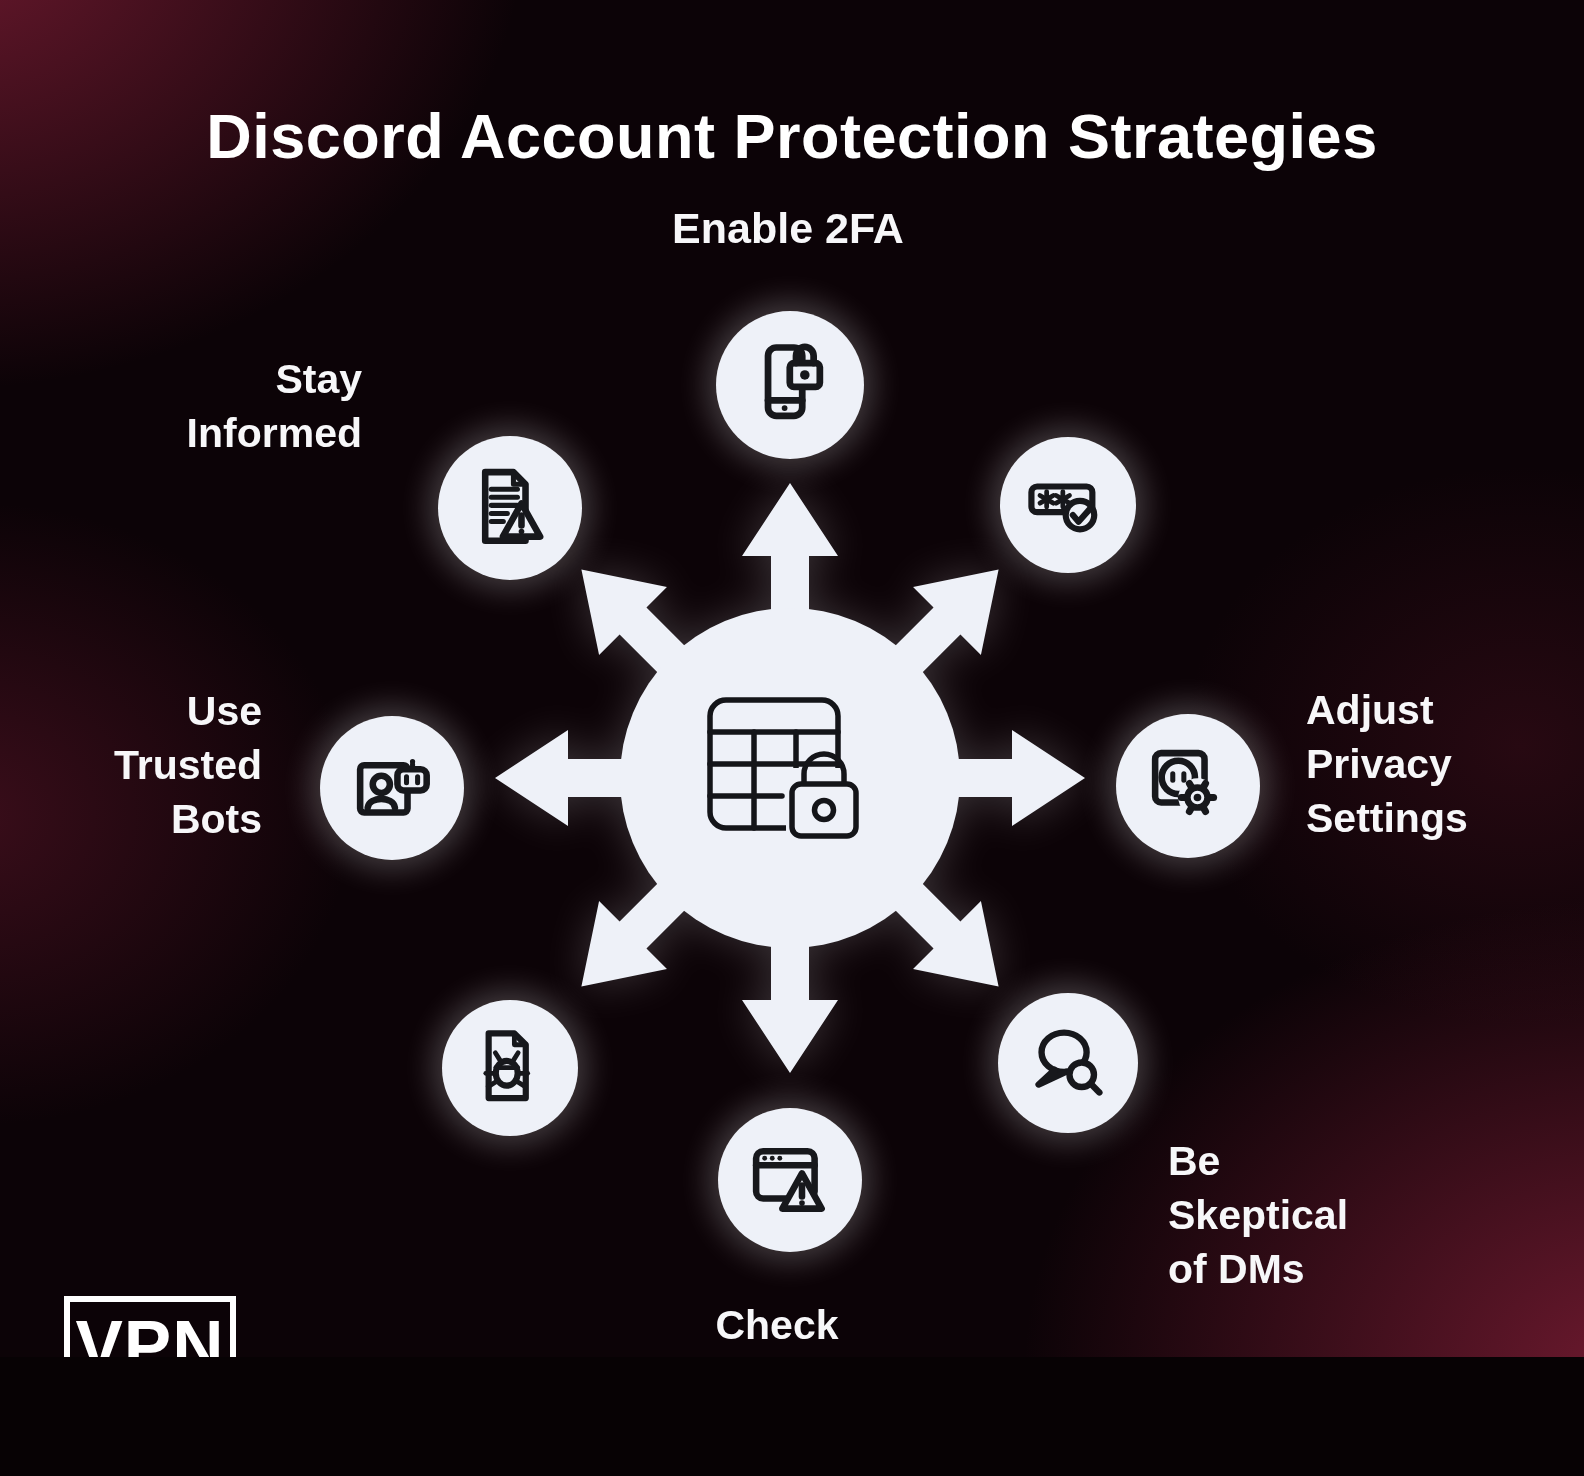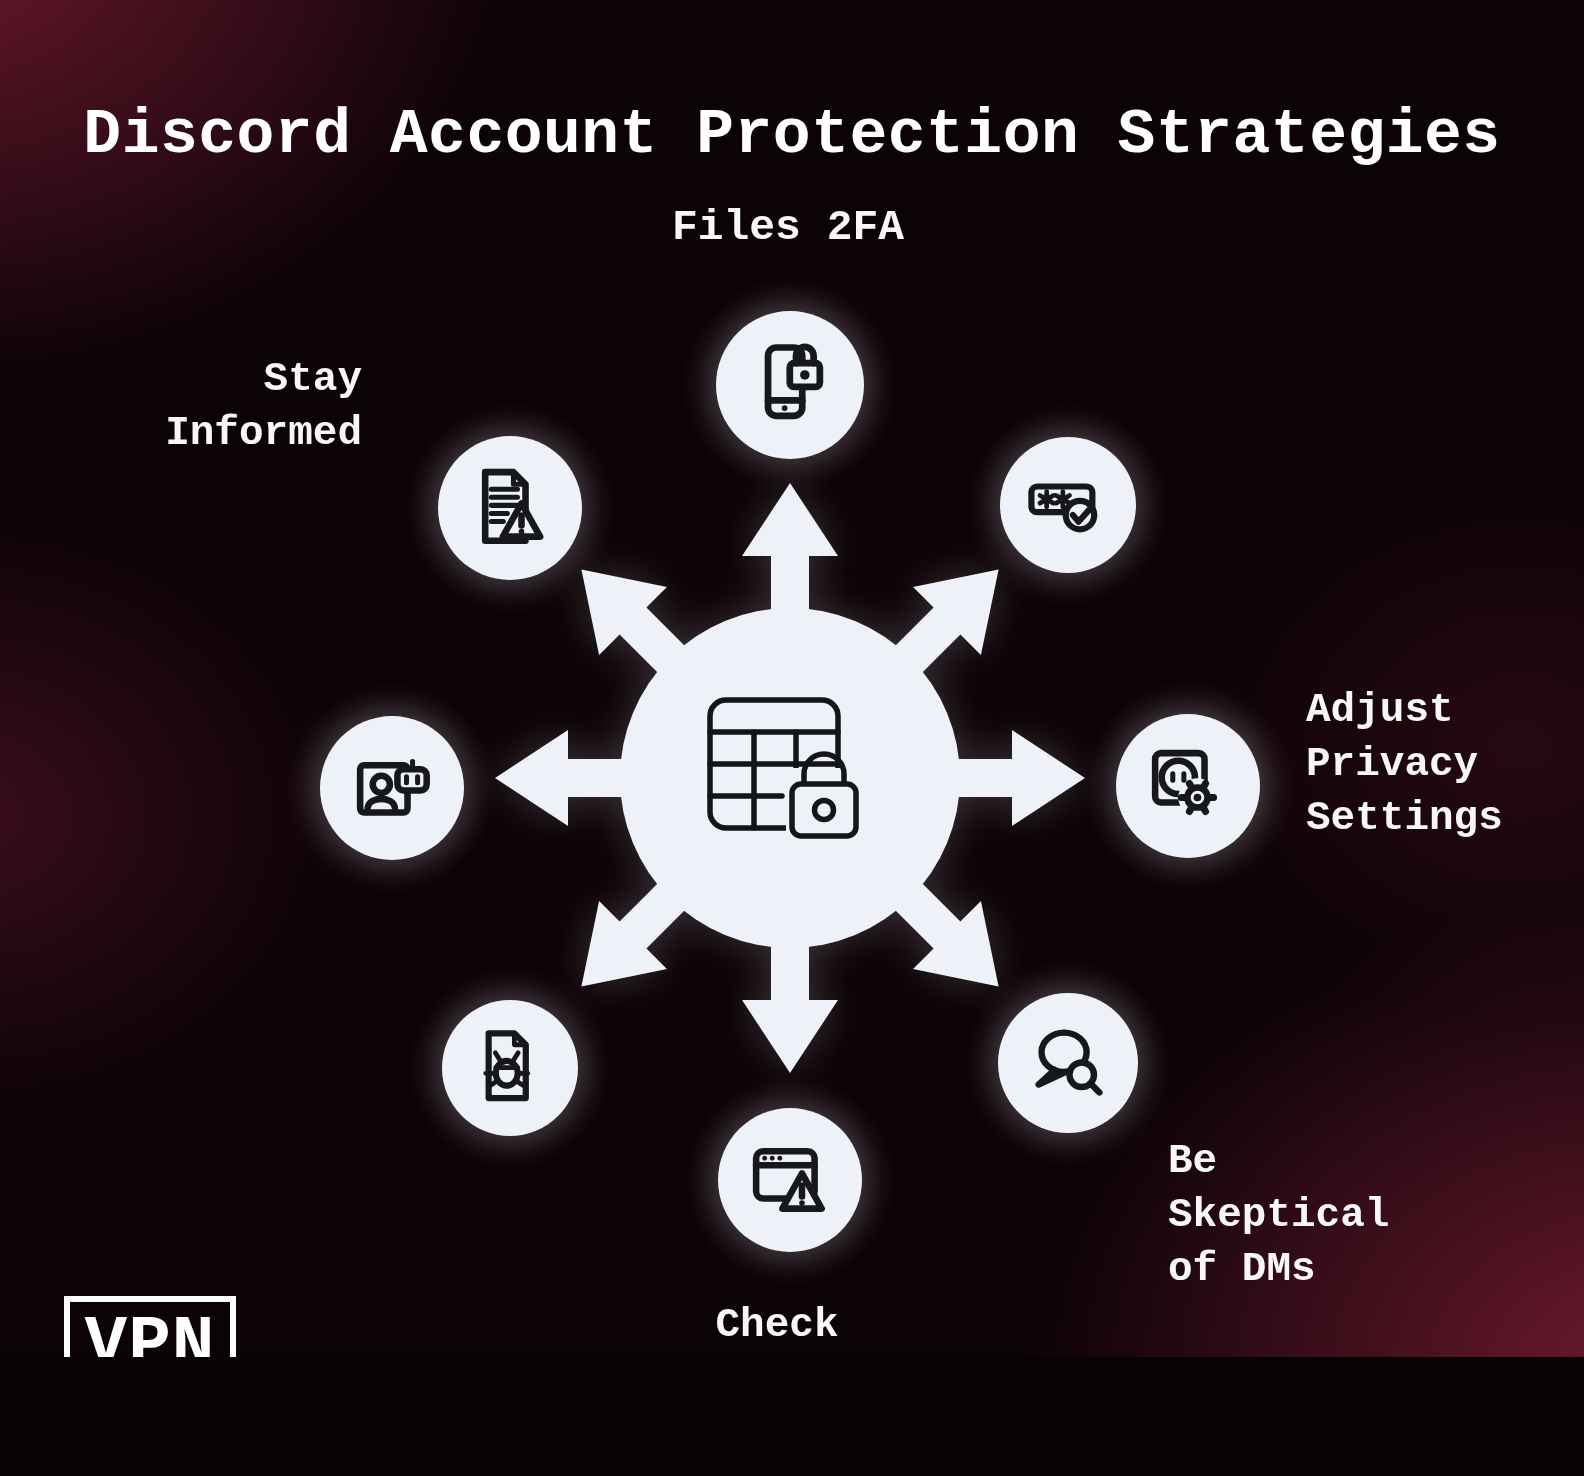"Discord Account Protection Strategies" #stage { font-family: Liberation Mono, monospace -> Liberation Sans, sans-serif }
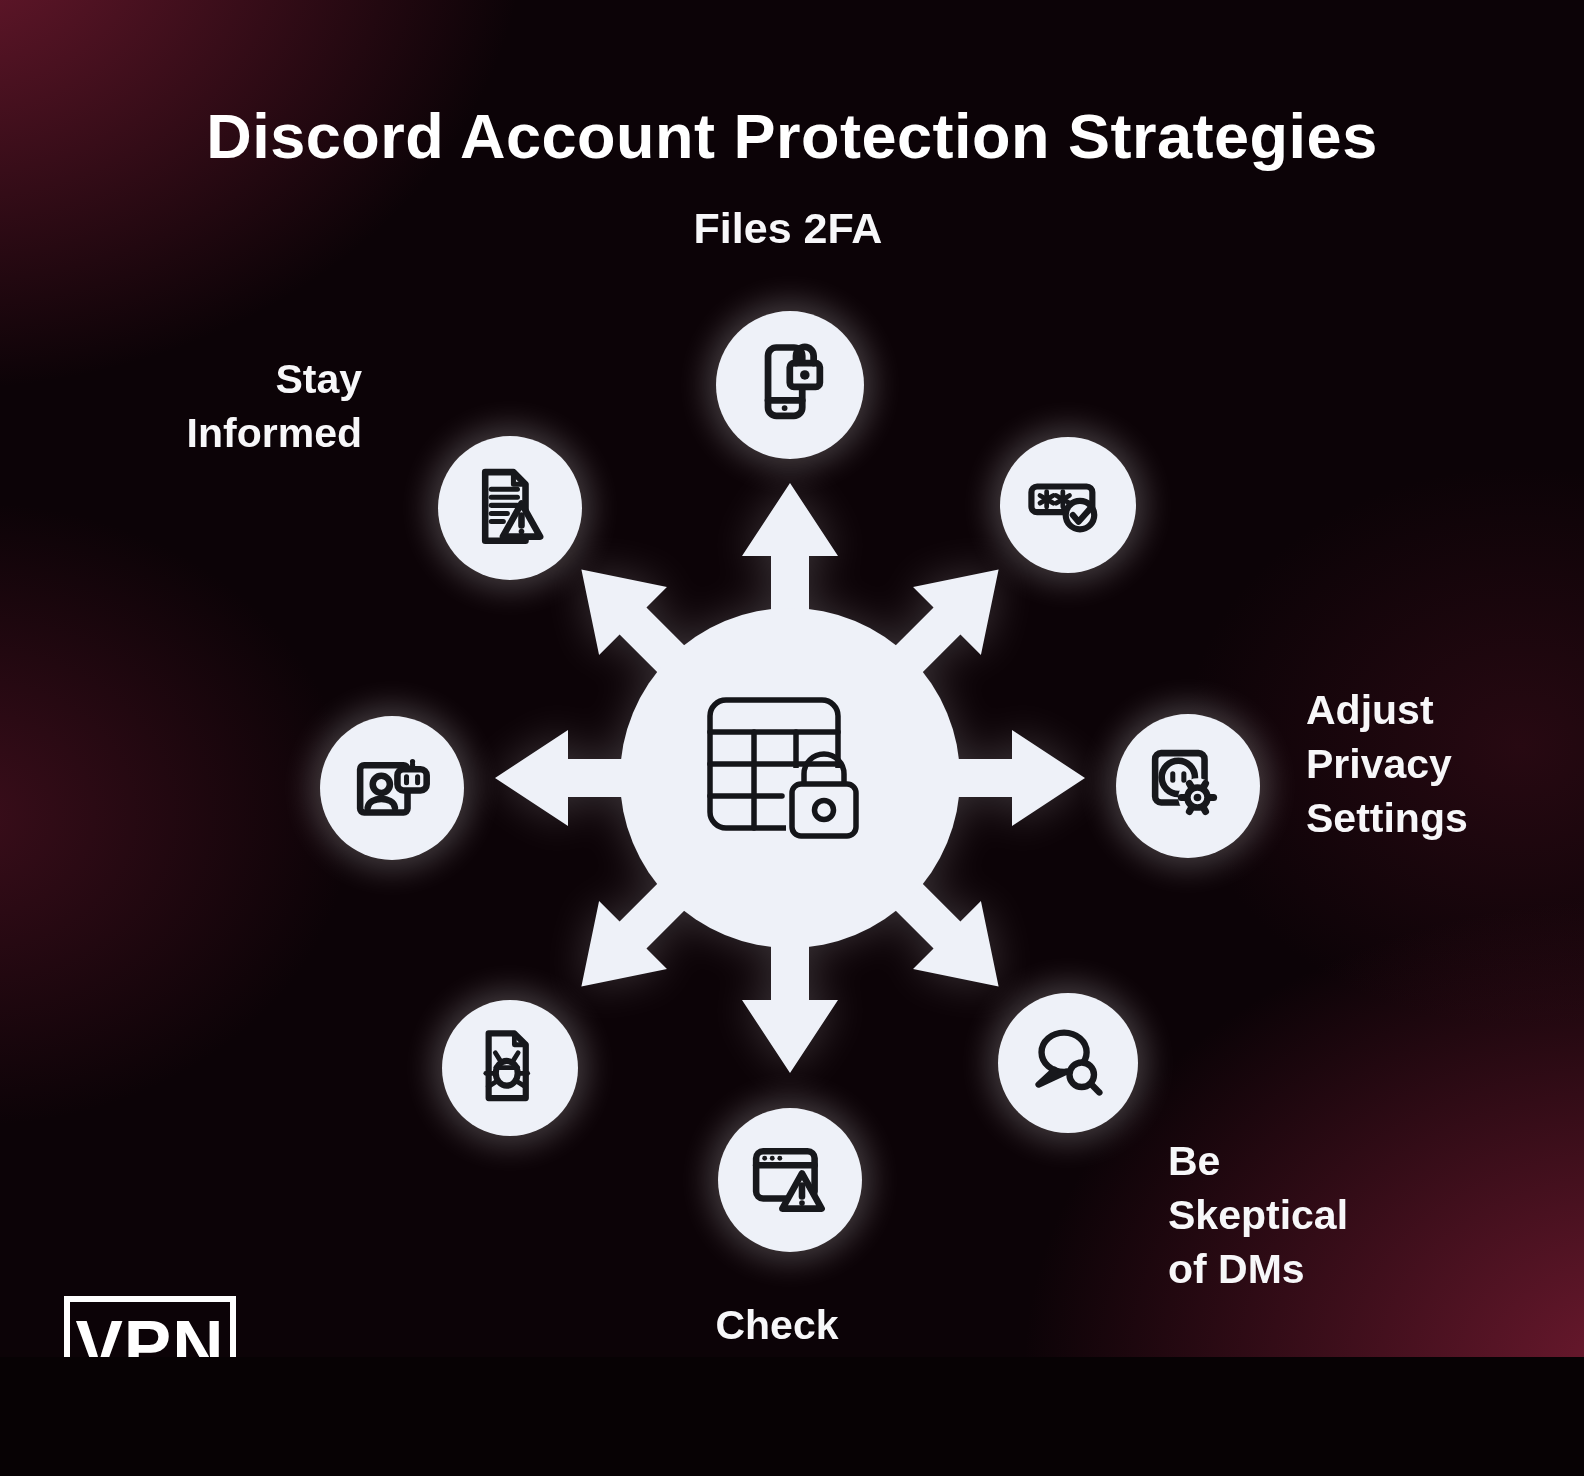"Files 2FA" div.lbl { text: Files -> Enable }
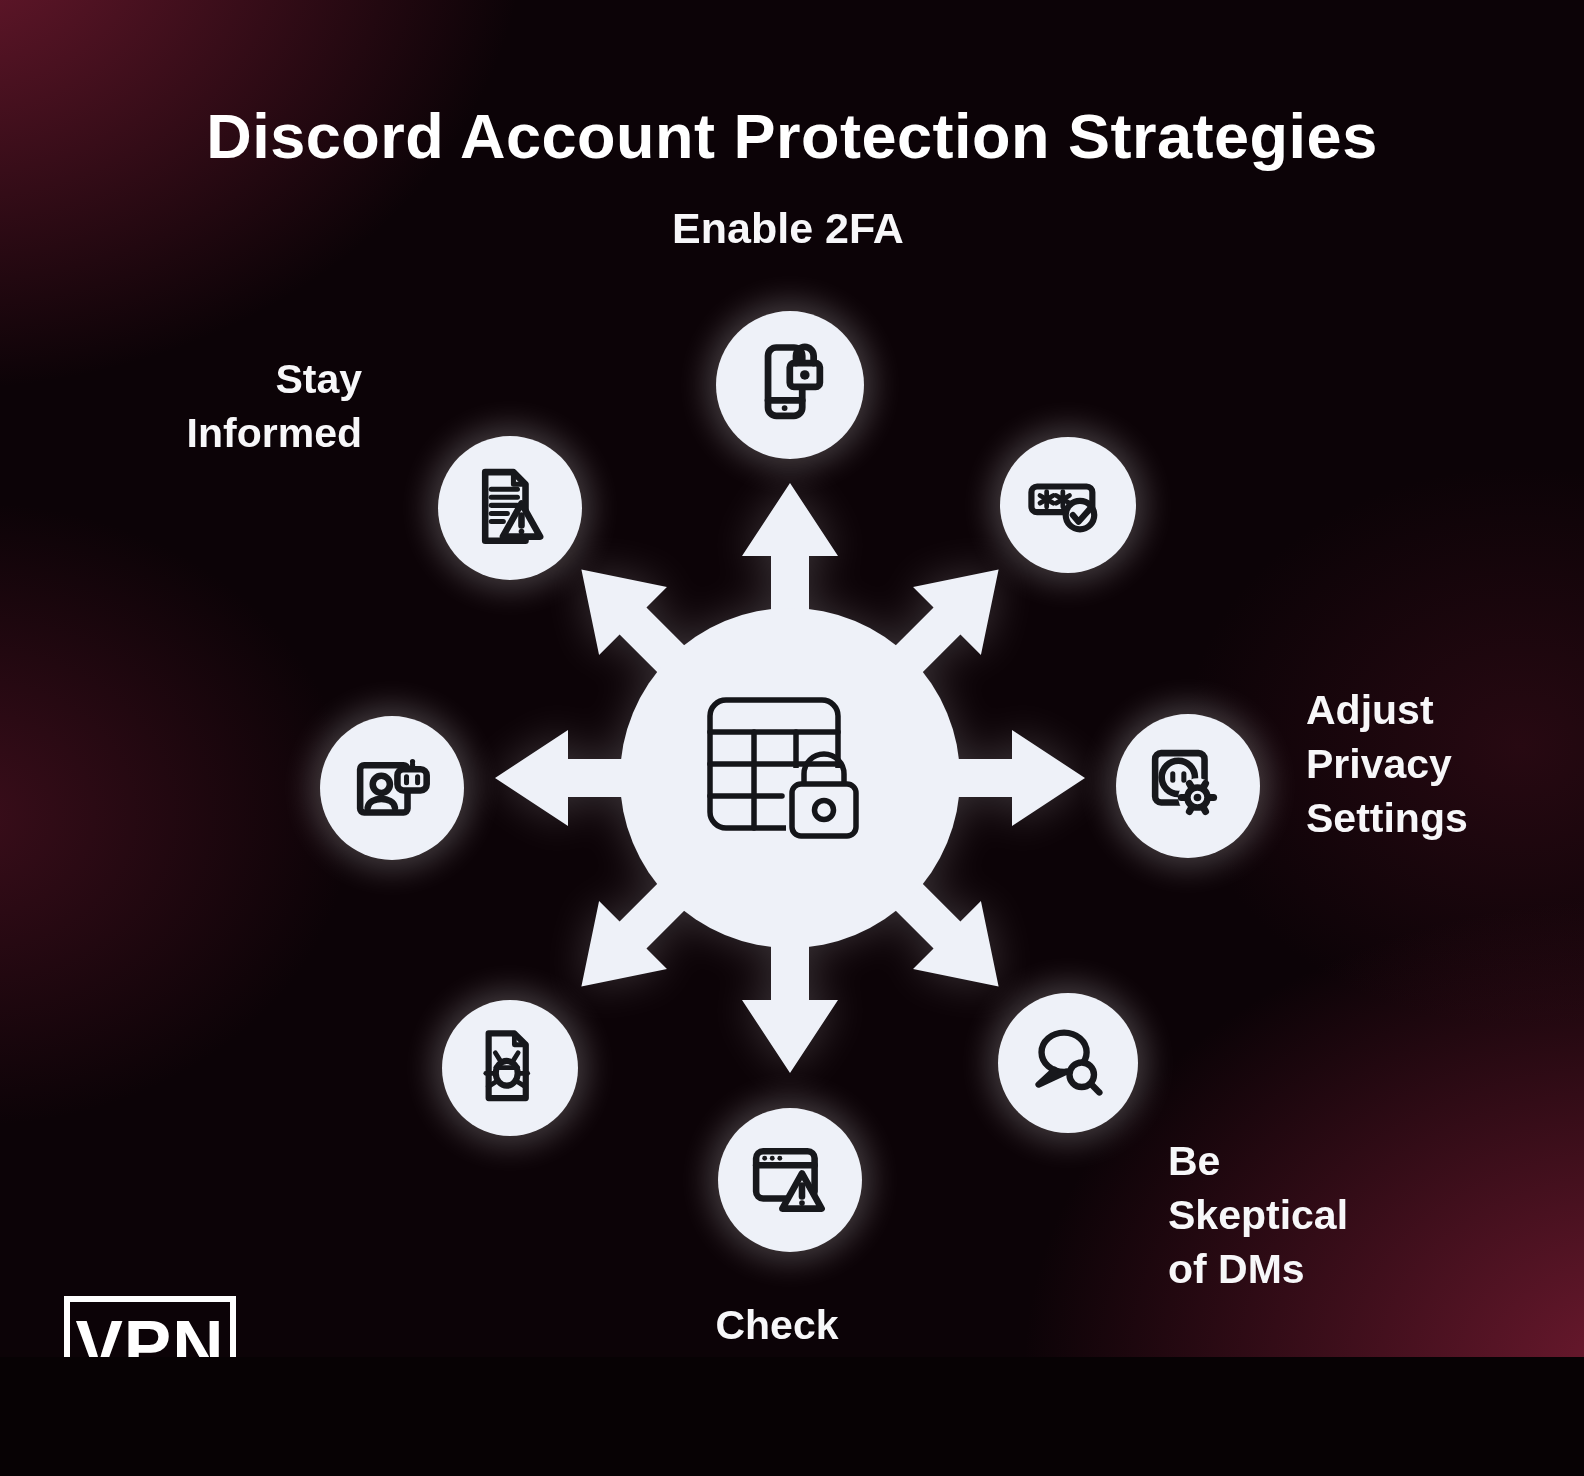"Use" div.lbl { html: none -> <div>Use Trusted Bots</div> }
